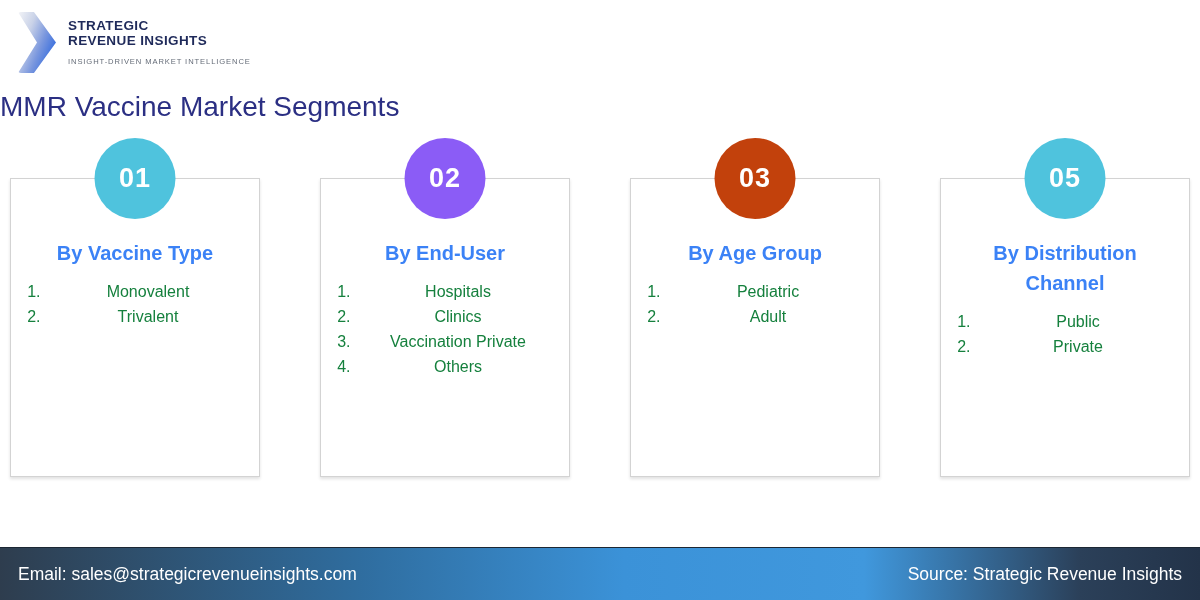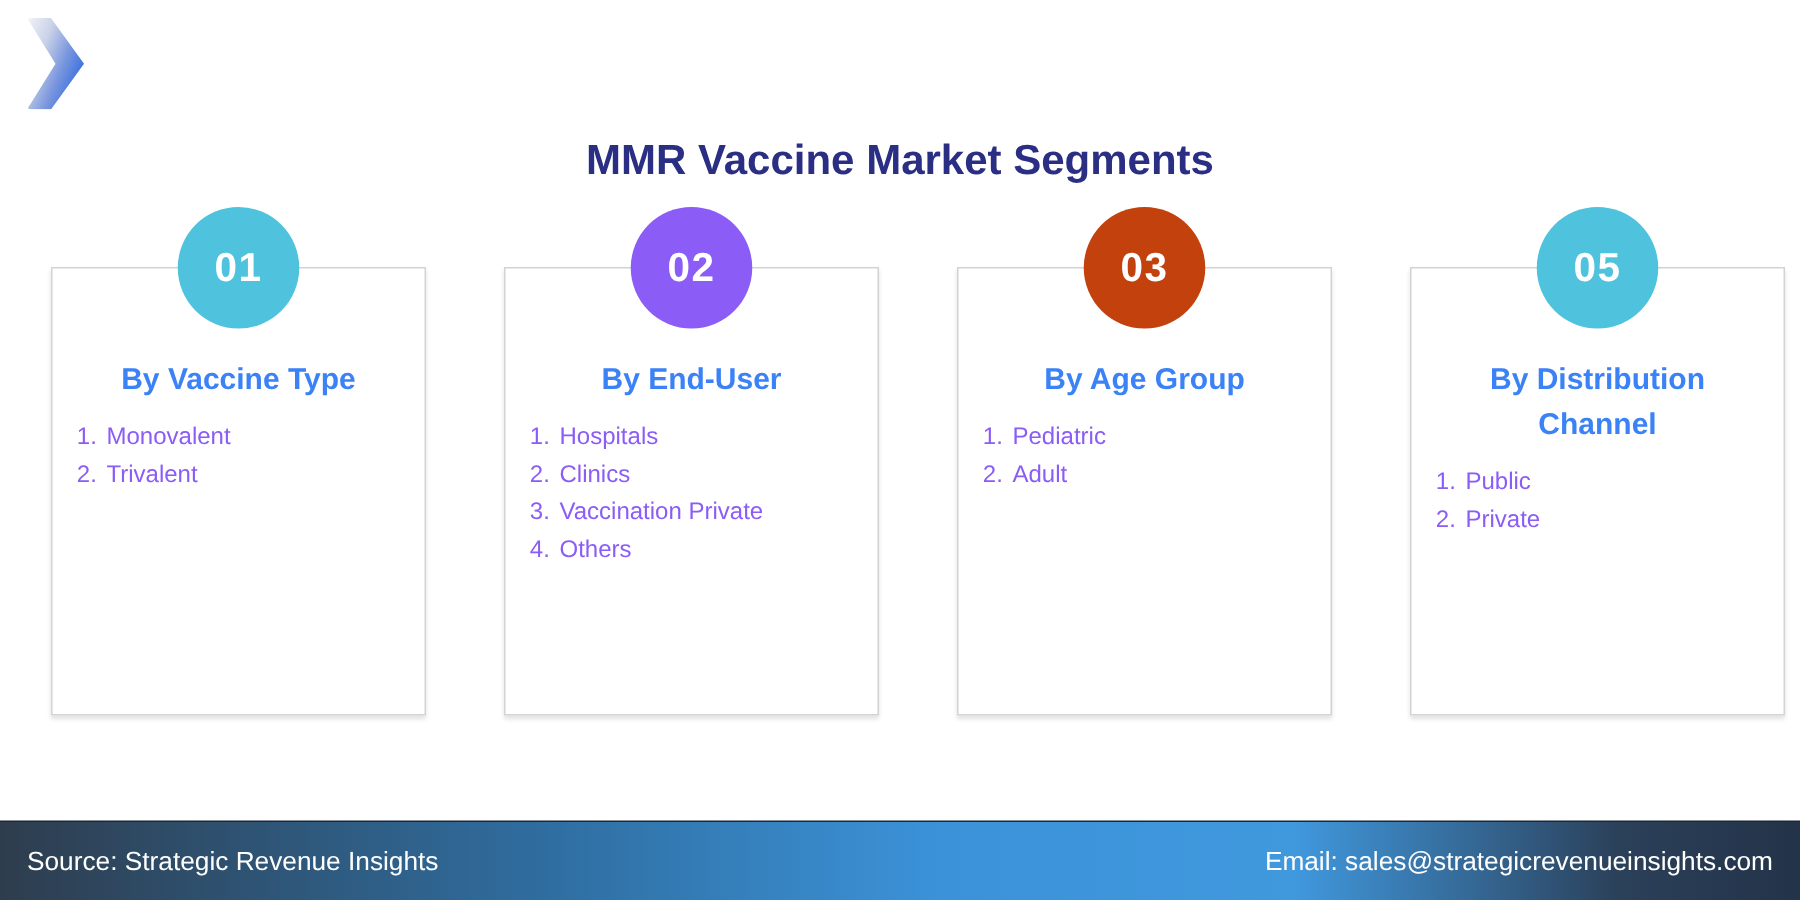"STRATEGIC" div.logo-text { html: none -> <div> <div> <div>STRATEGIC</div> <div>REVENUE INSIGHTS</div> </div> <div>INSIGHT-DRIVEN MARKET INTELLIGENCE</div> </div> }
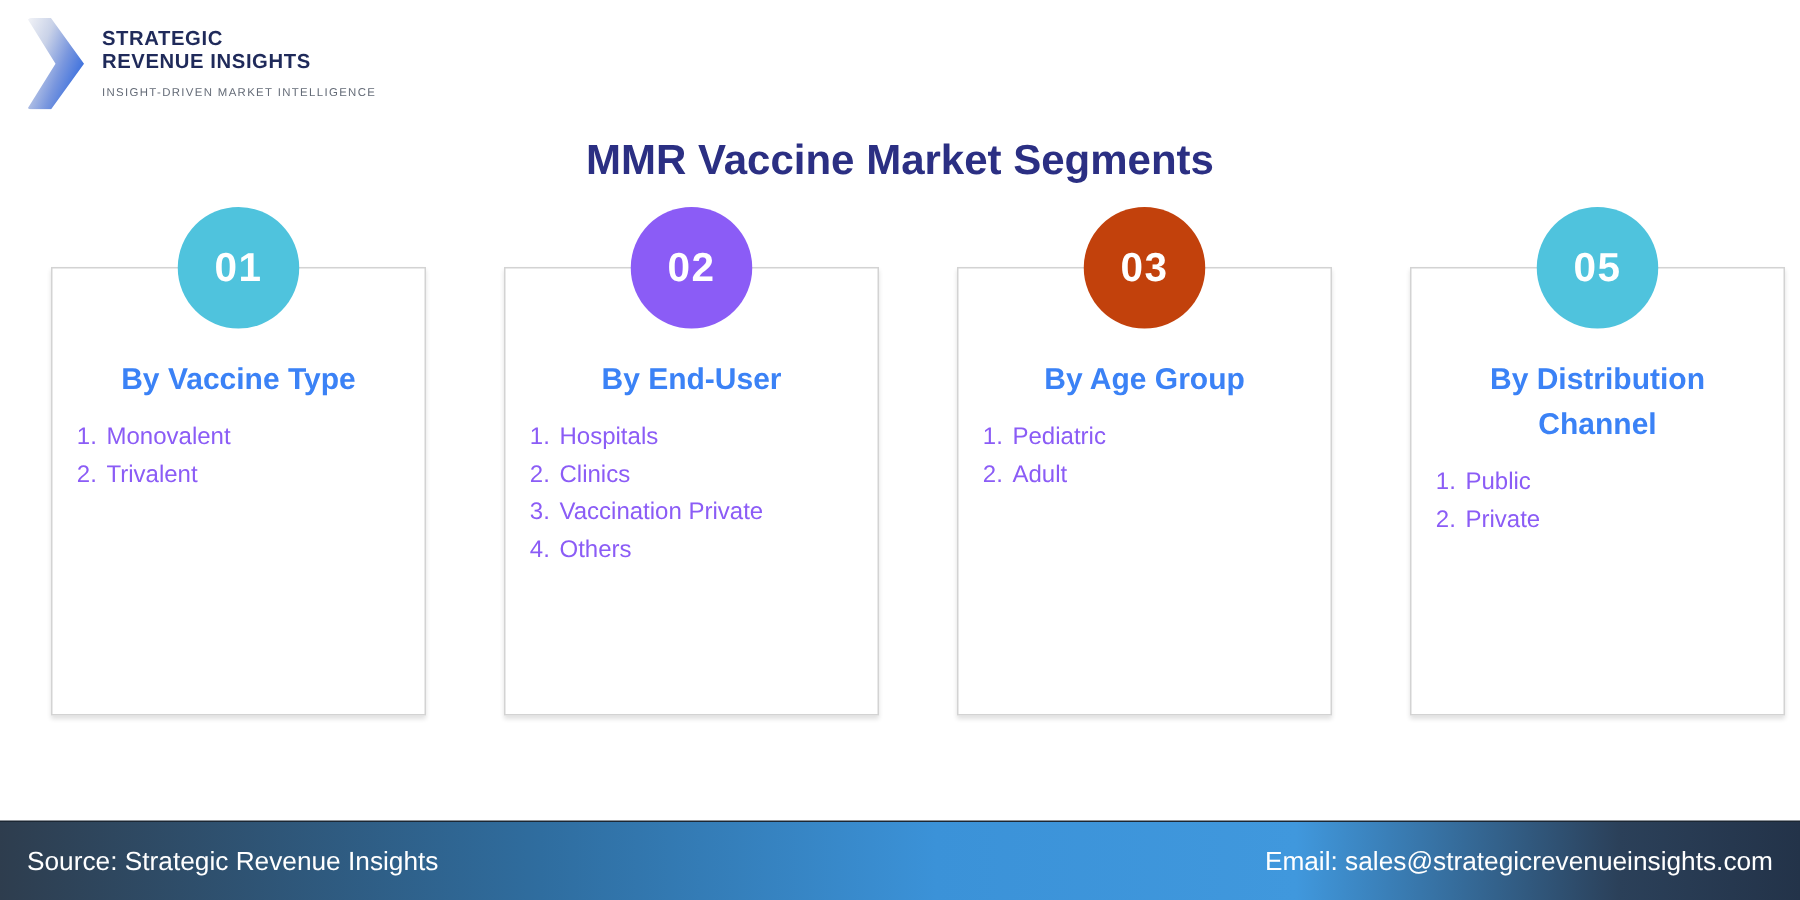"MMR Vaccine Market Segments" h1.page-title { font-weight: bold -> normal; text-align: center -> none }
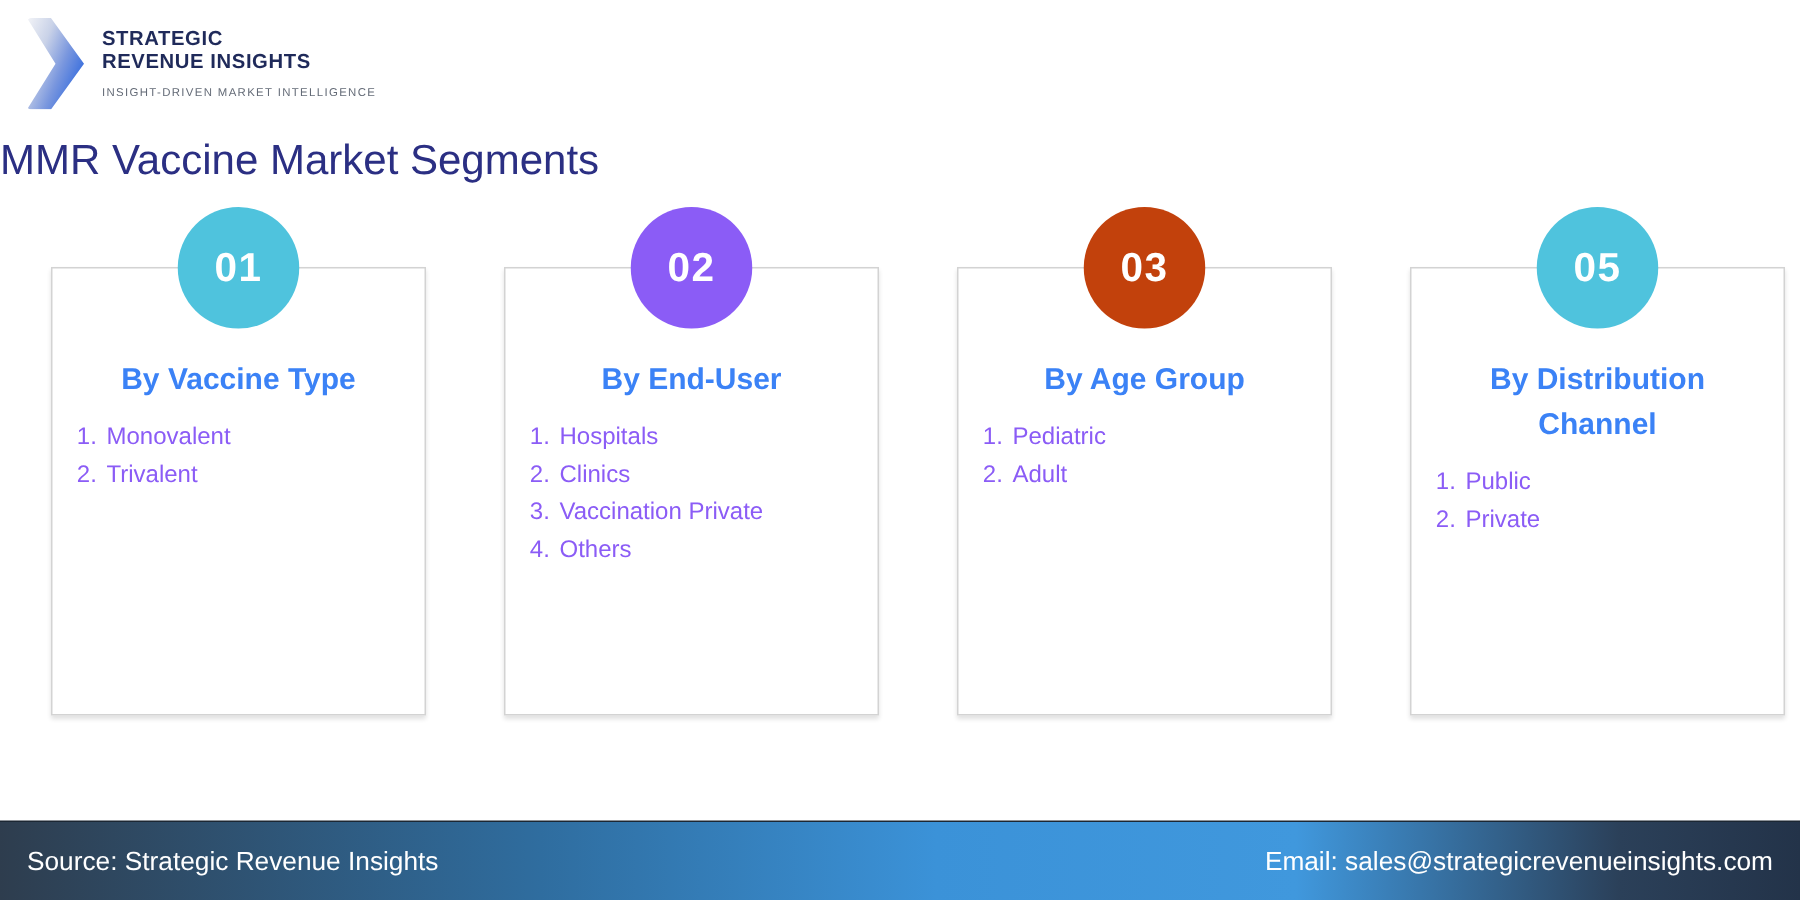"01" .card { margin-left: 24px -> none }
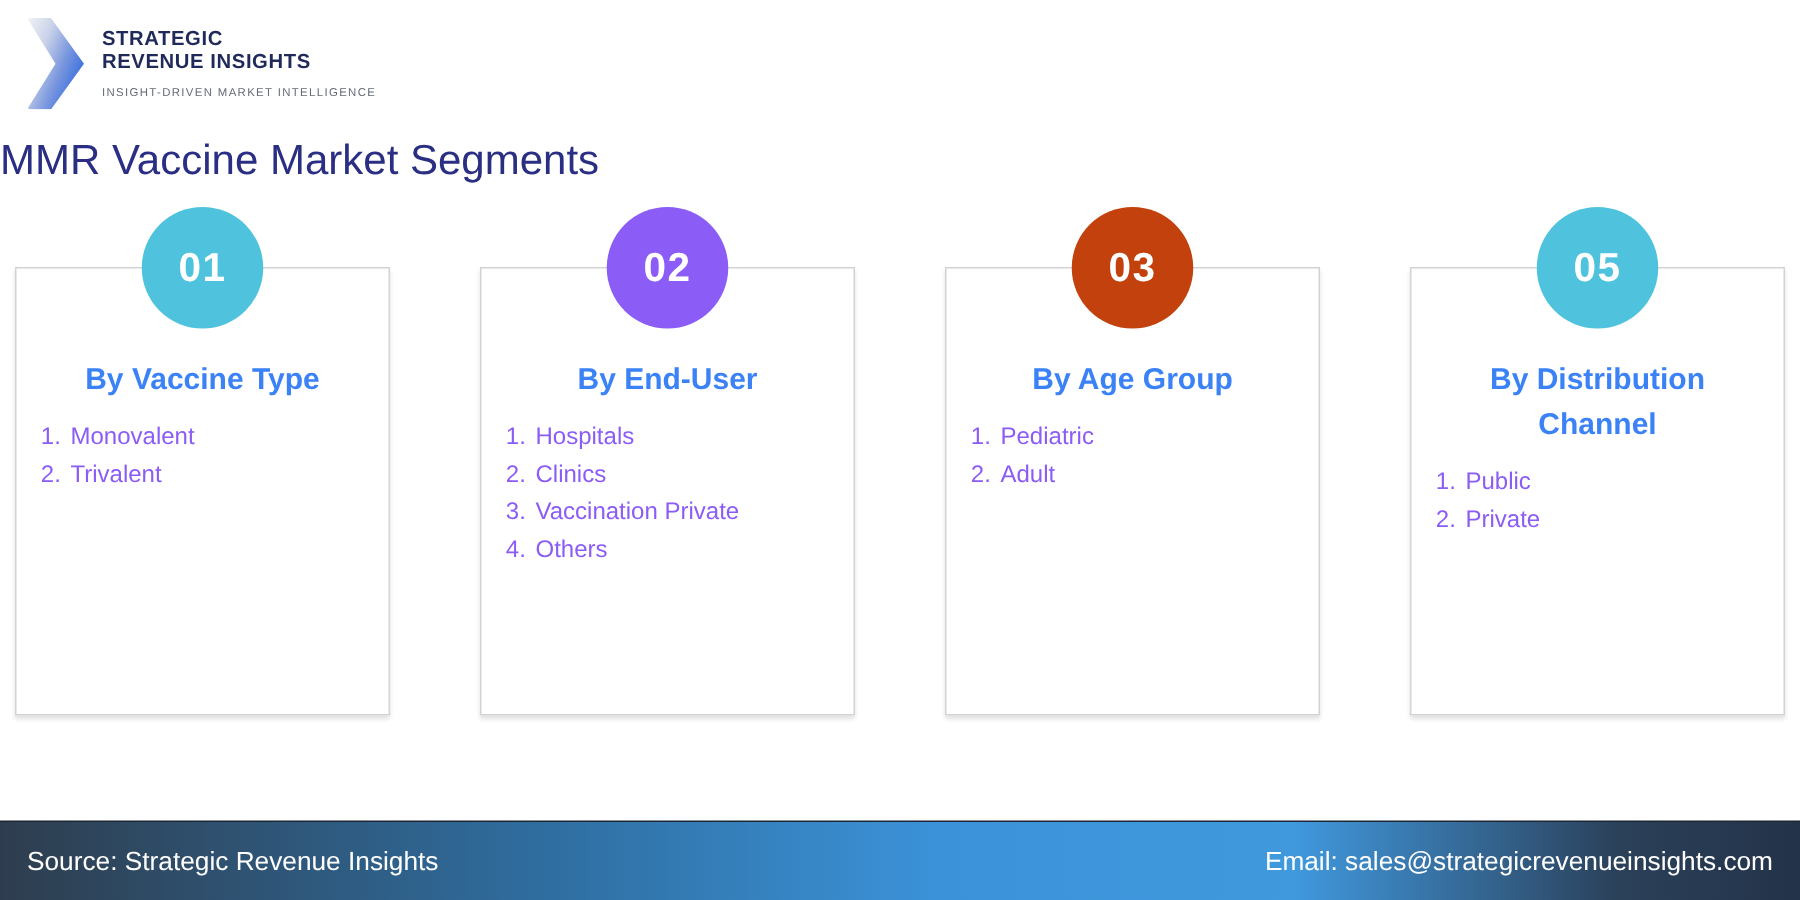"Monovalent" .card ol { color: #8b5cf6 -> #15803d; text-align: none -> center }
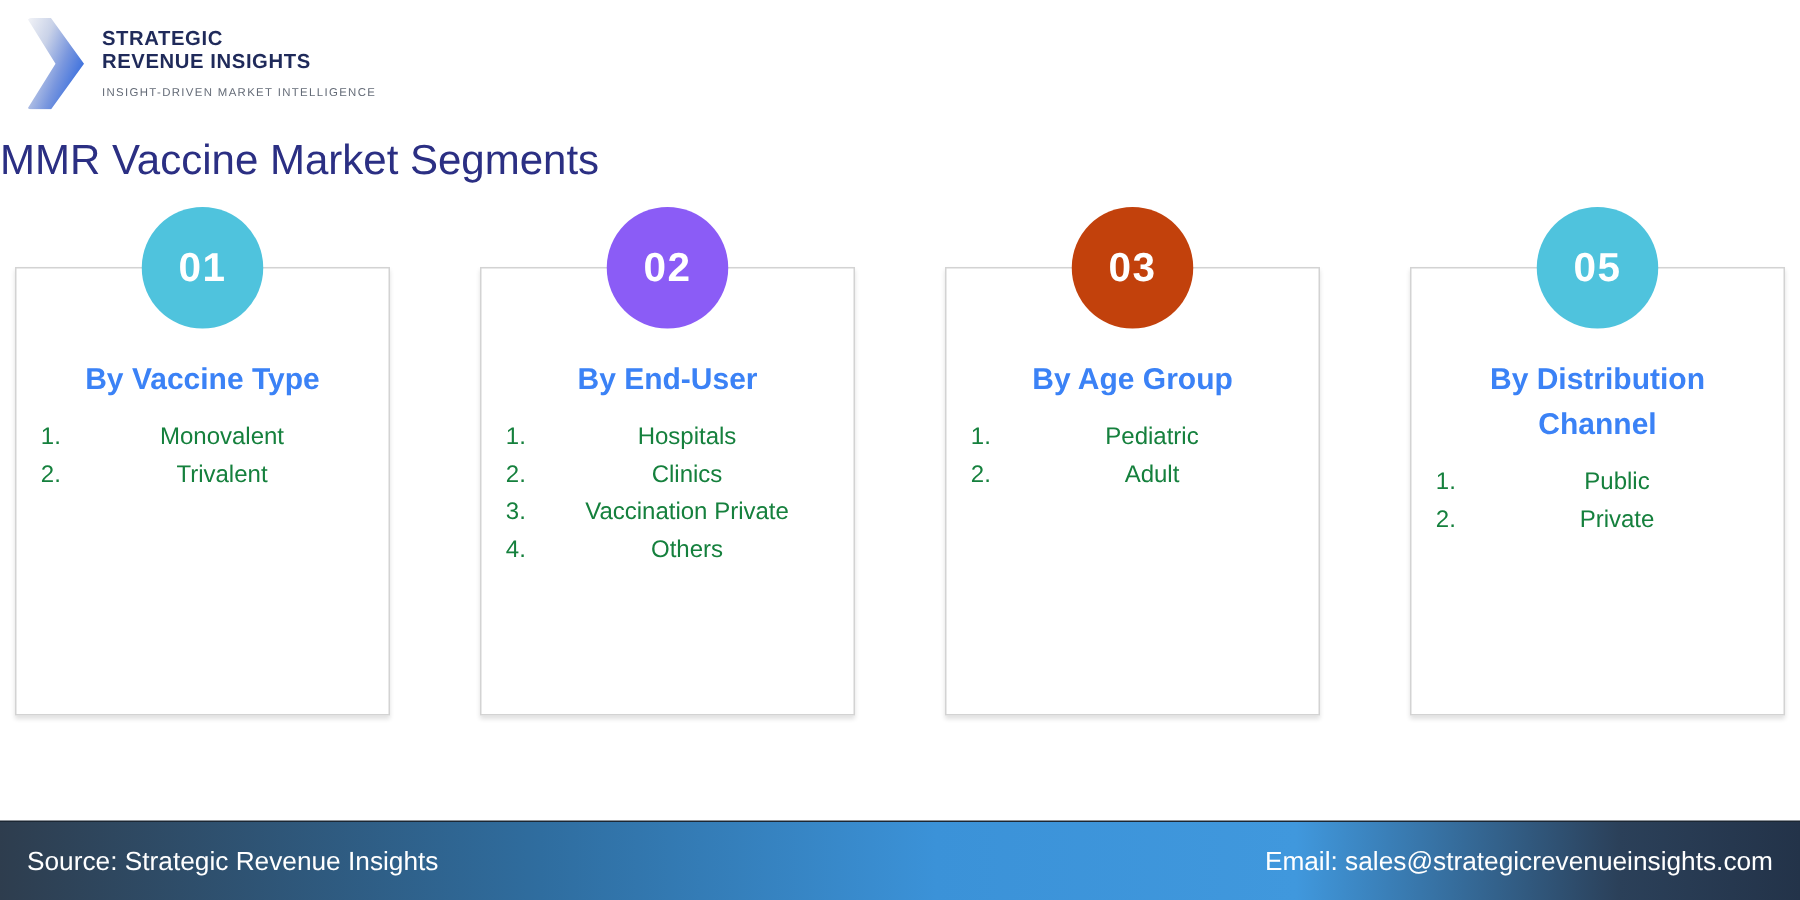"Source: Strategic Revenue Insights" span { order: before "Email:" -> after "Email:" }
